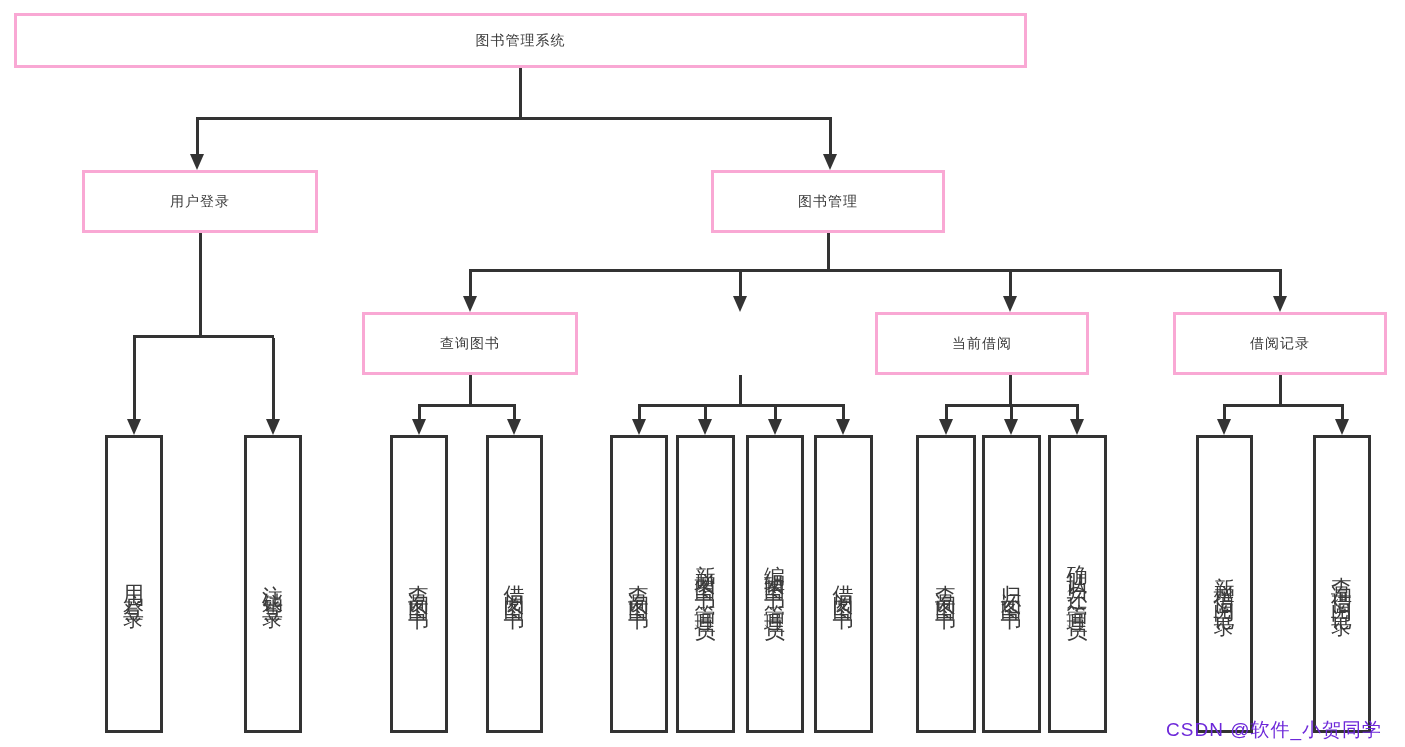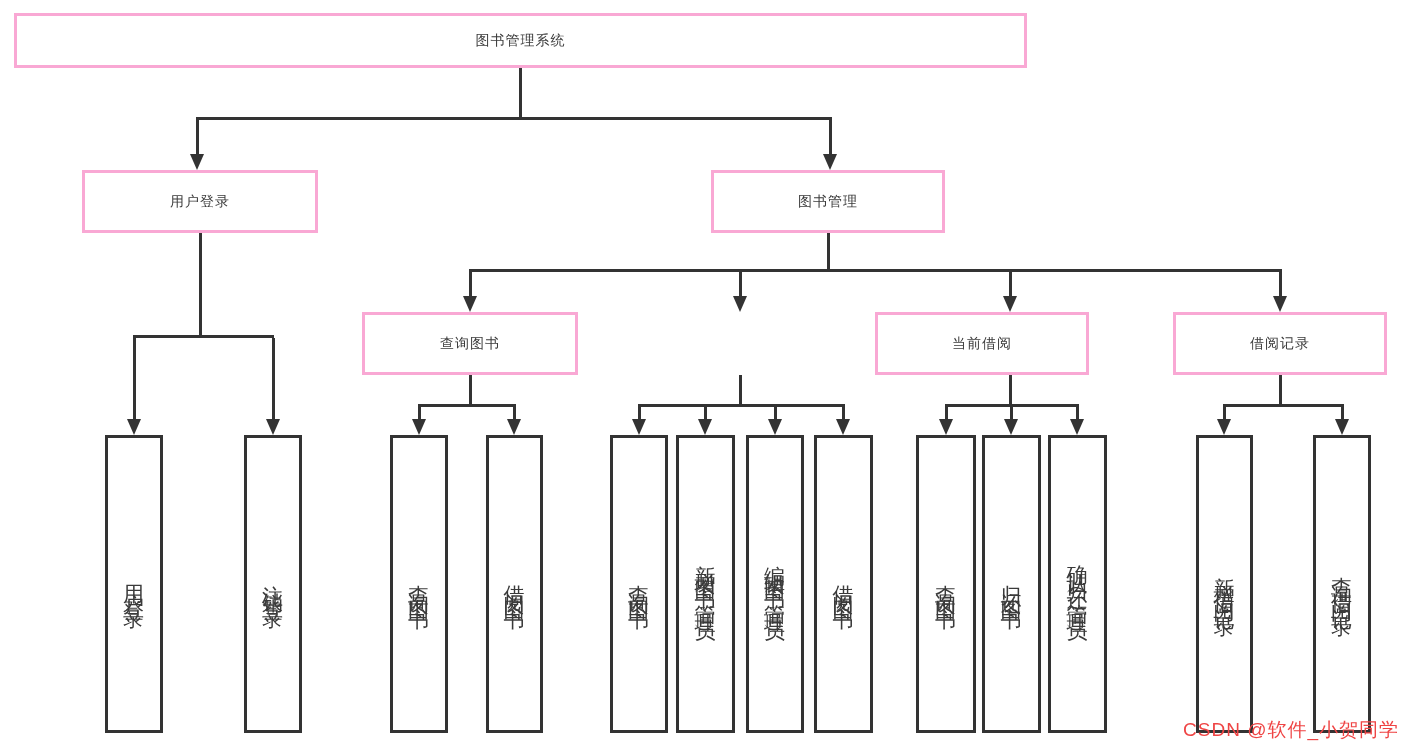"CSDN @软件_小贺同学" .watermark { color: #ef4444 -> #6d28d9; right: 6px -> 23px }
